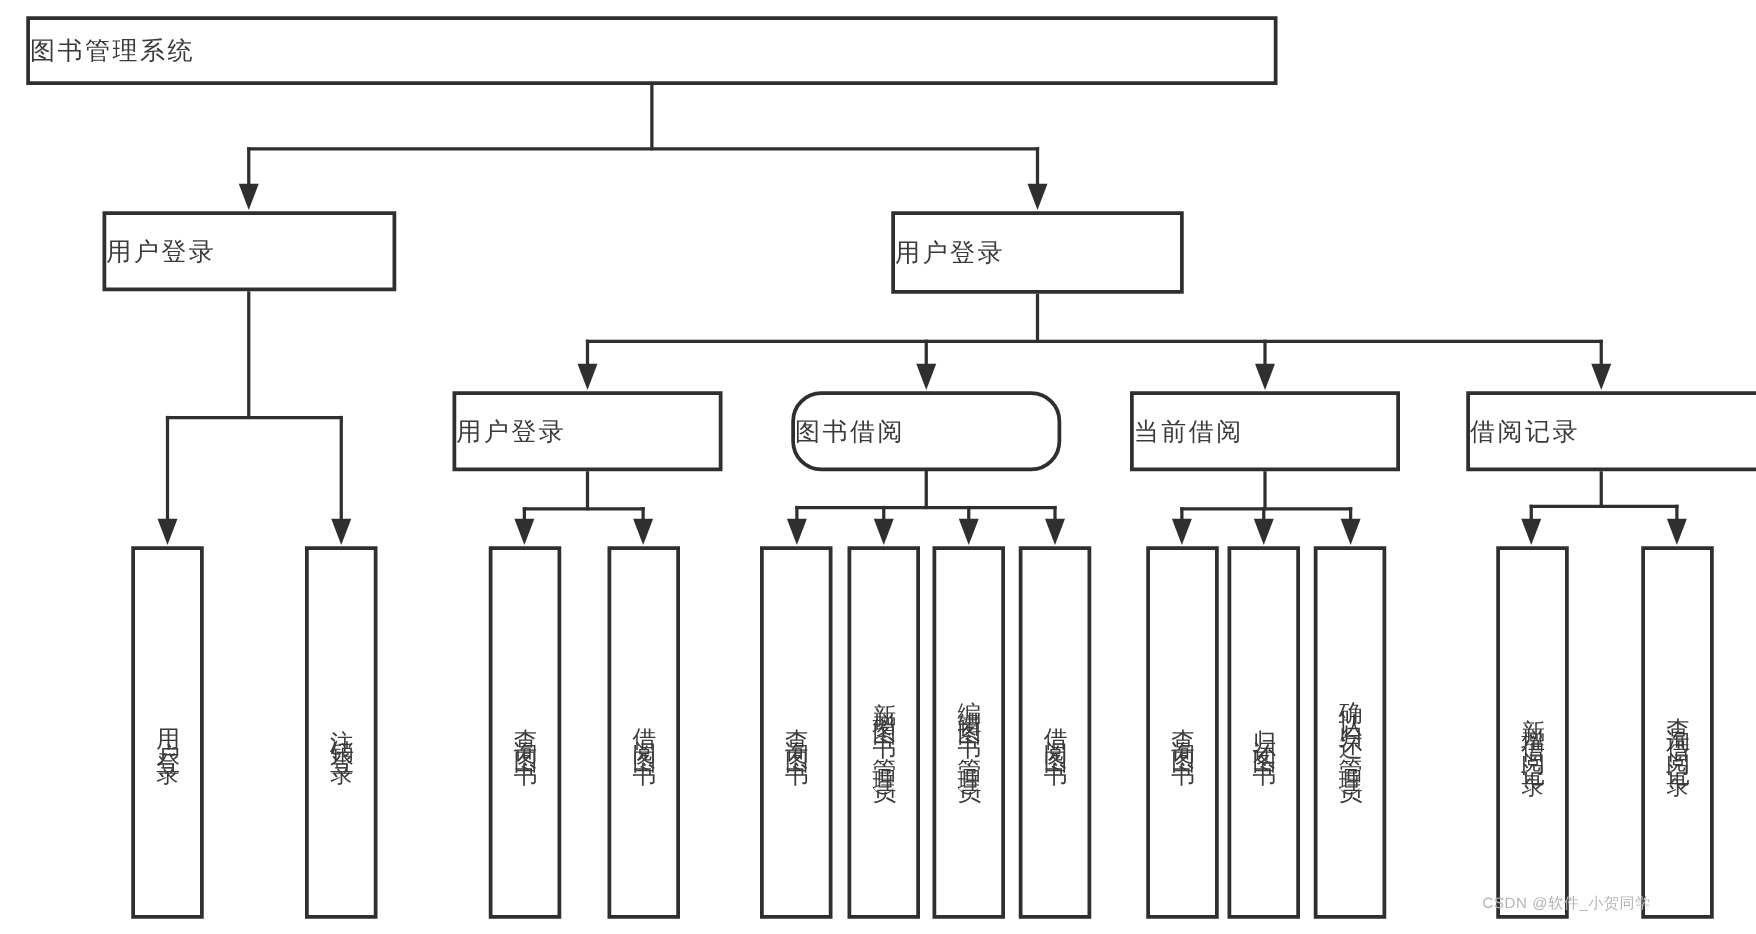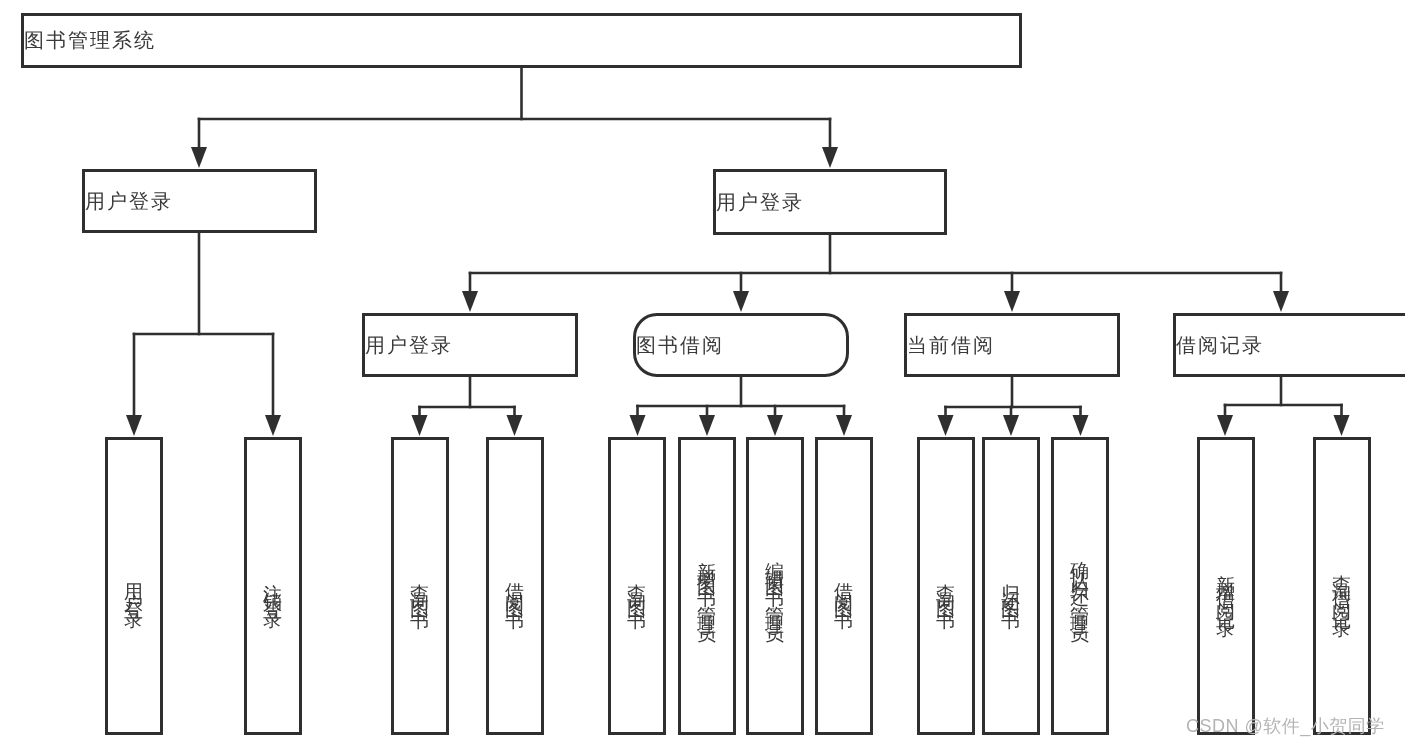"CSDN @软件_小贺同学" #watermark { font-size: 18px -> 12px }
